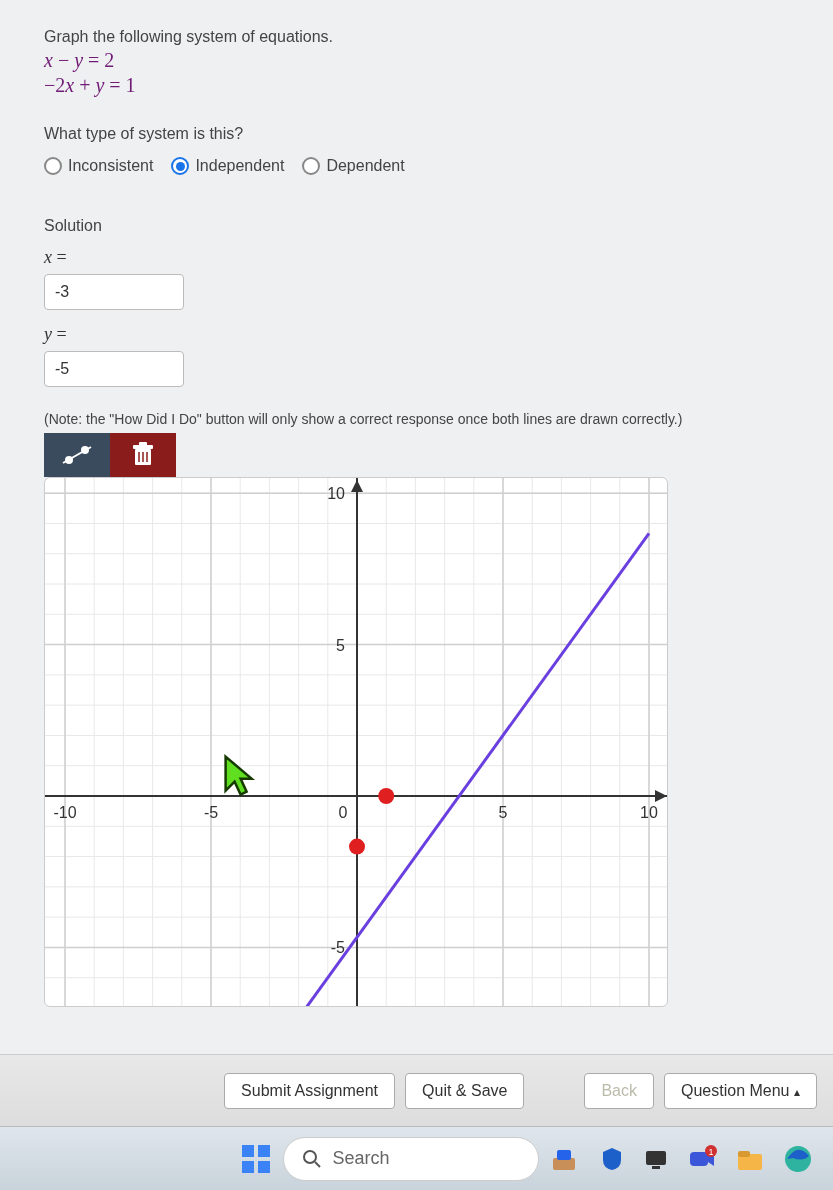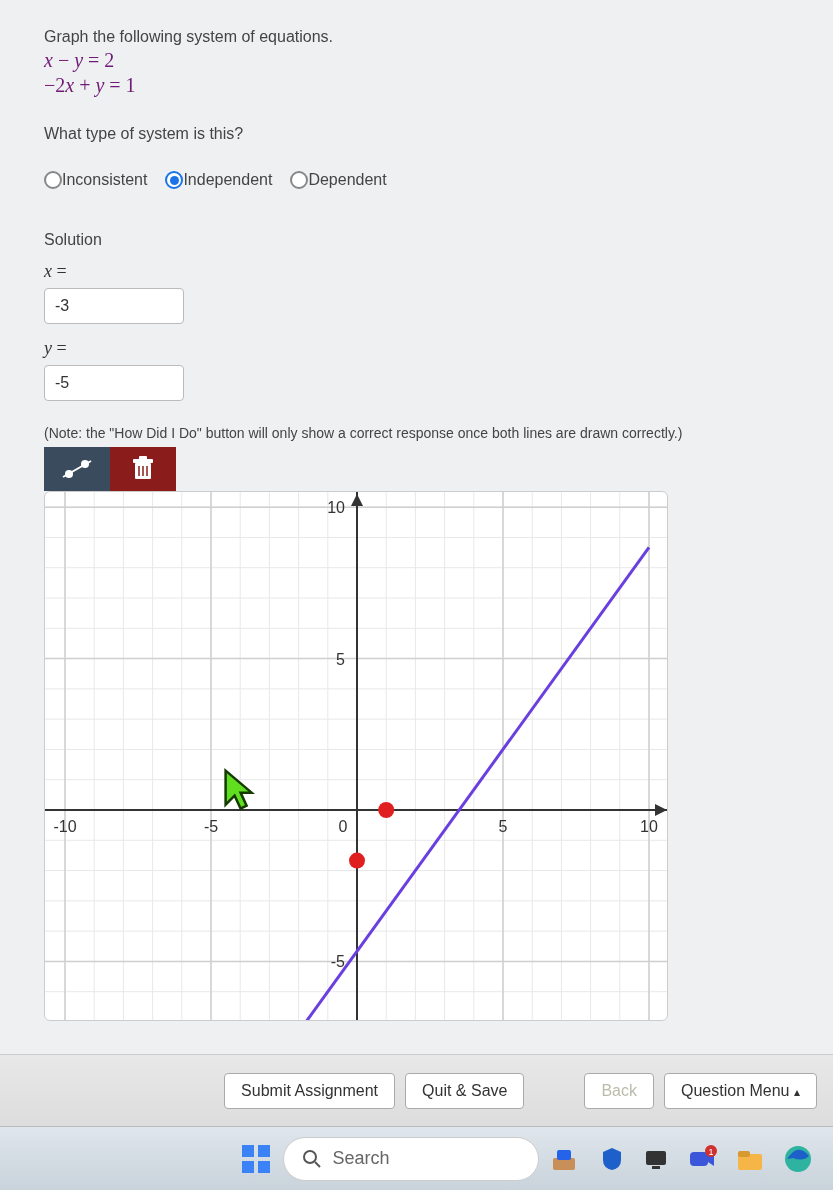"What type of system is" .question { margin-bottom: 28px -> 14px }
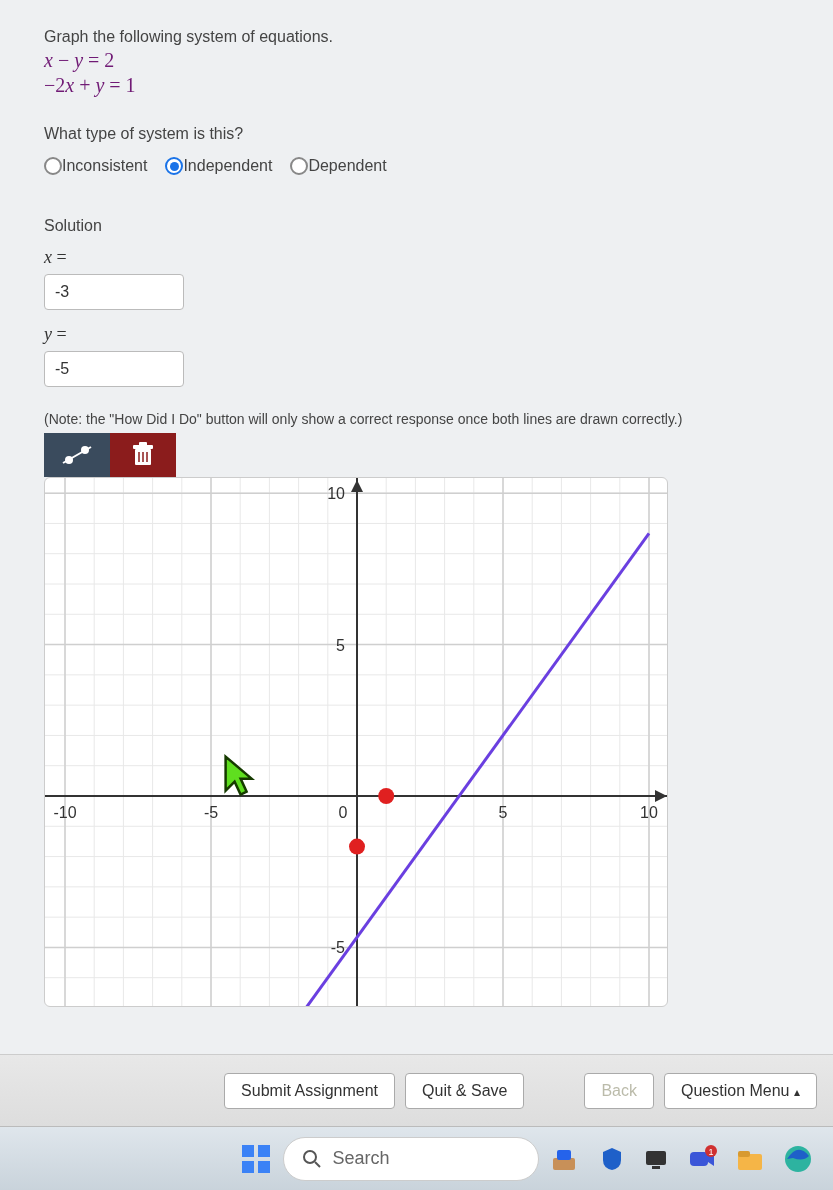"Inconsistent" .radio-item { gap: none -> 6px }
